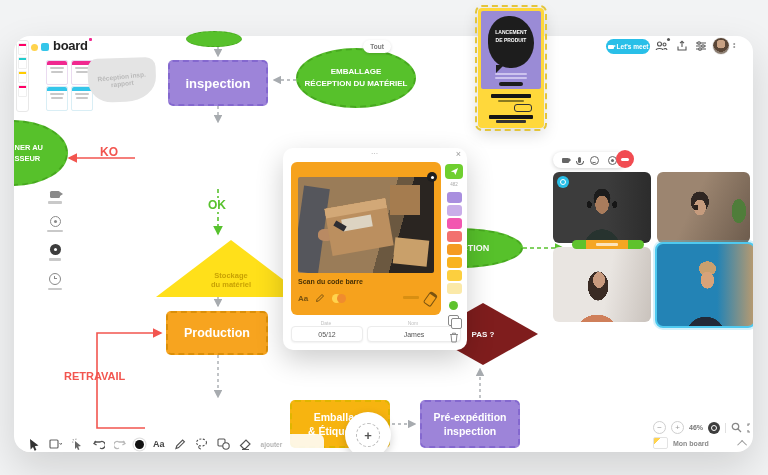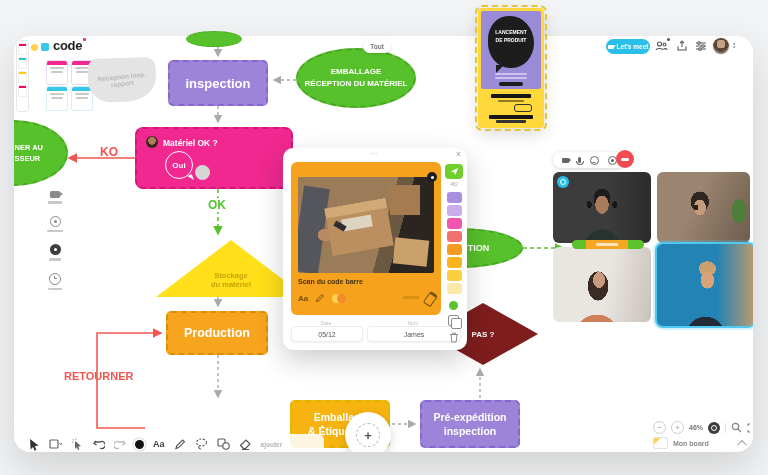"code" span { text: code -> board }
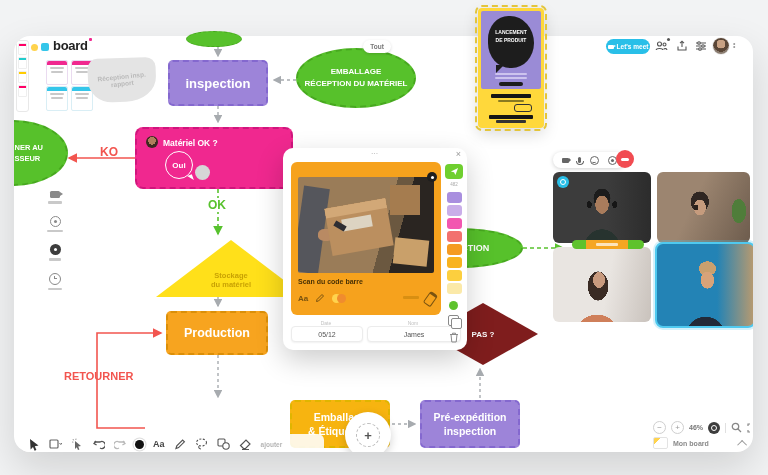"Matériel OK ?" div.node { html: <div> <div></div> <div>Matériel OK ?</div> <div> <span>Oui</span> <i></i> </div> <div></div> </div> -> none }
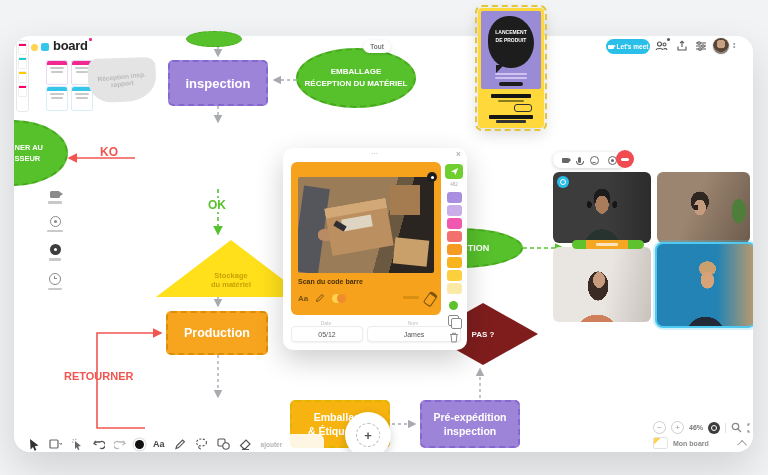"RETOURNER" span { text: RETOURNER -> RETRAVAIL }
